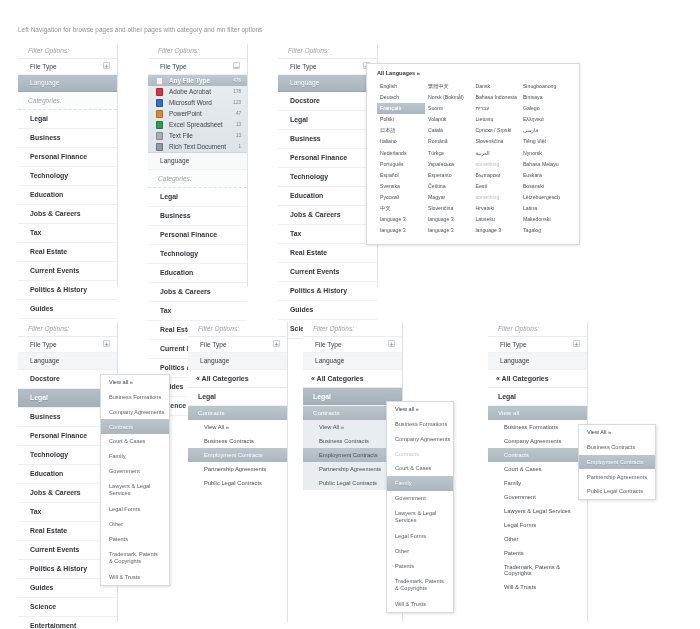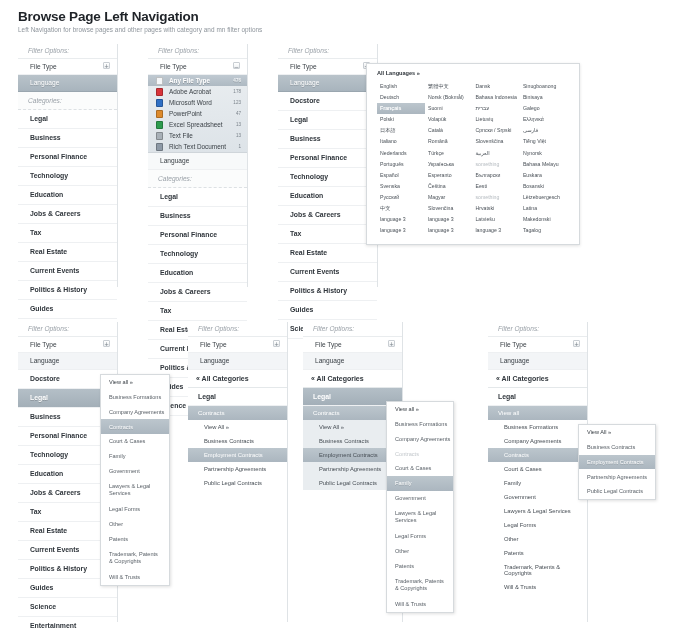"Browse Page Left Navigation" div.page-title { html: <div>Browse Page Left Navigation</div> -> none }
